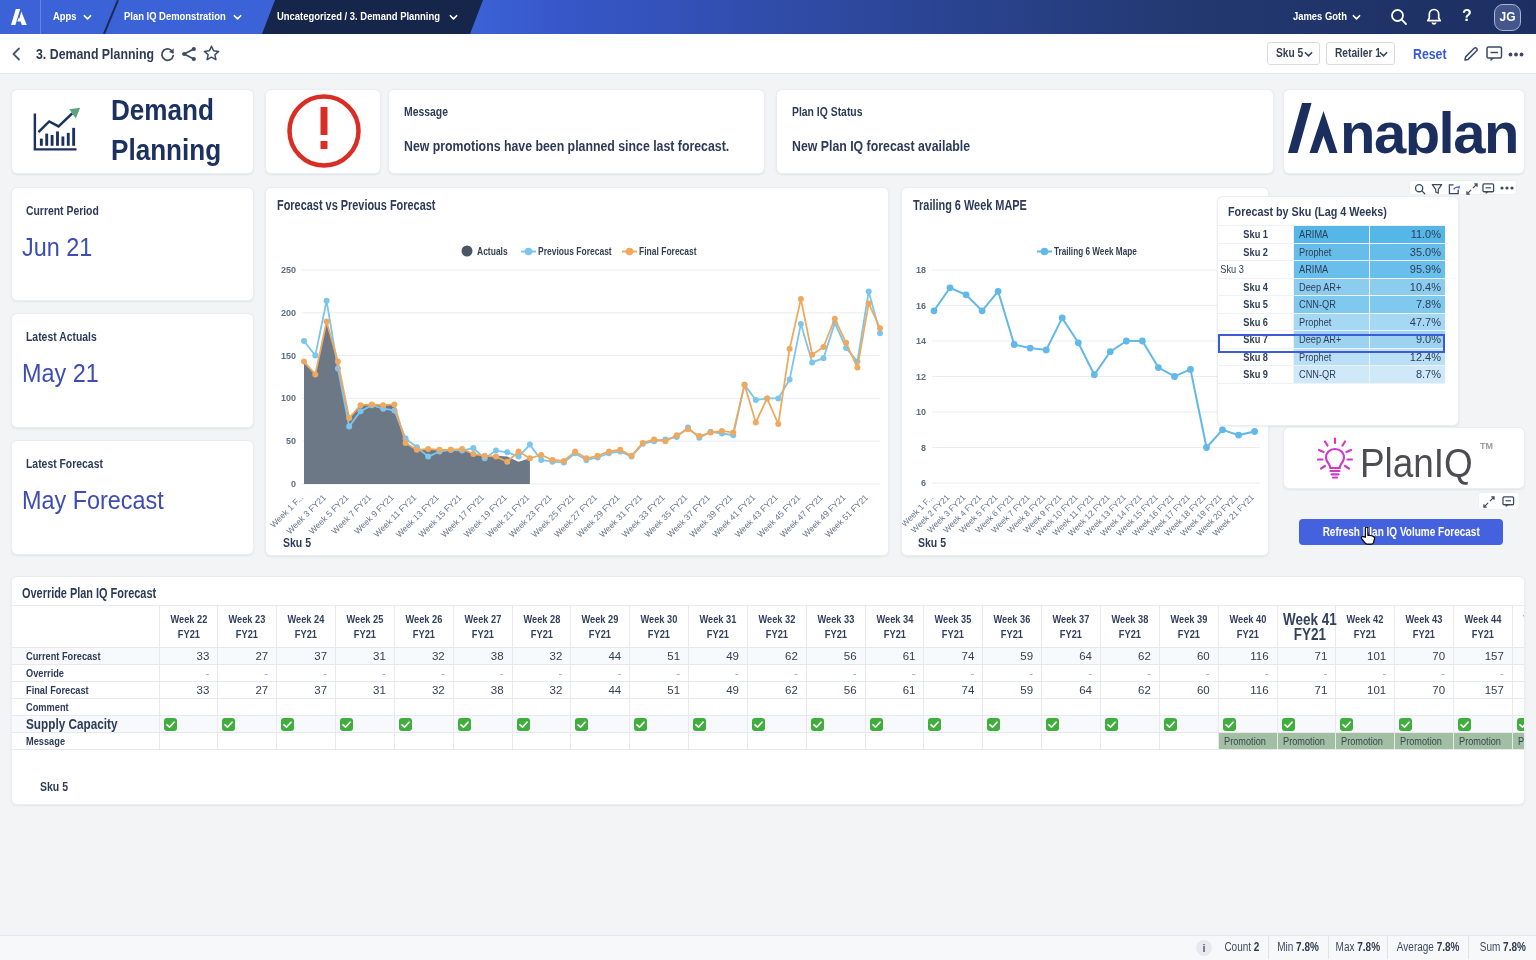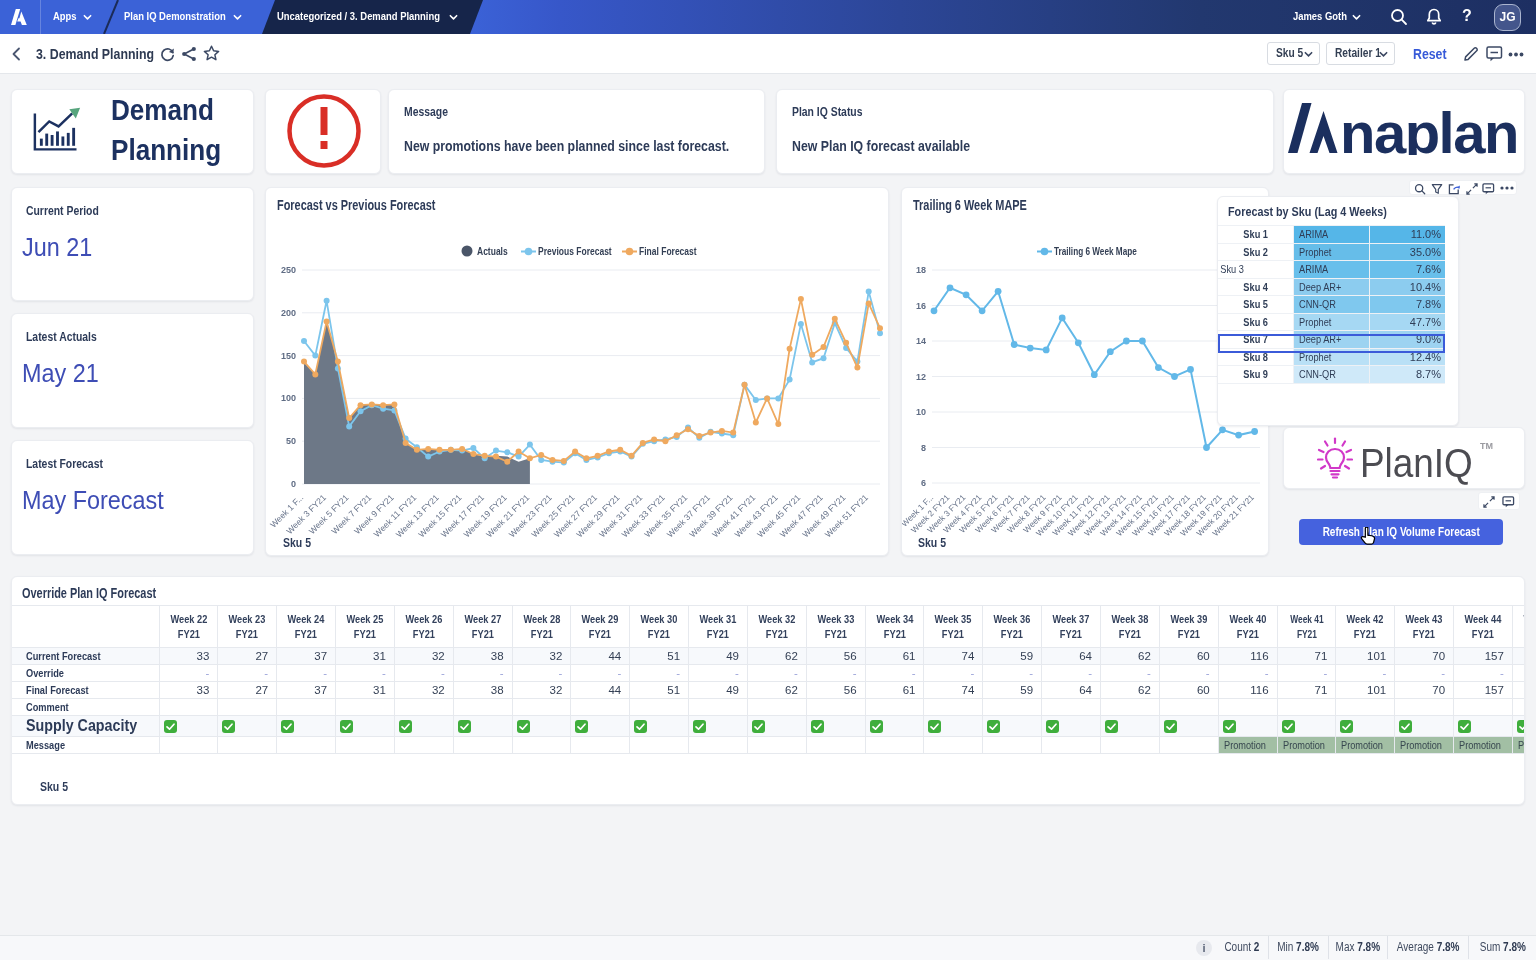"7.6%" td { text: 7.6% -> 95.9% }
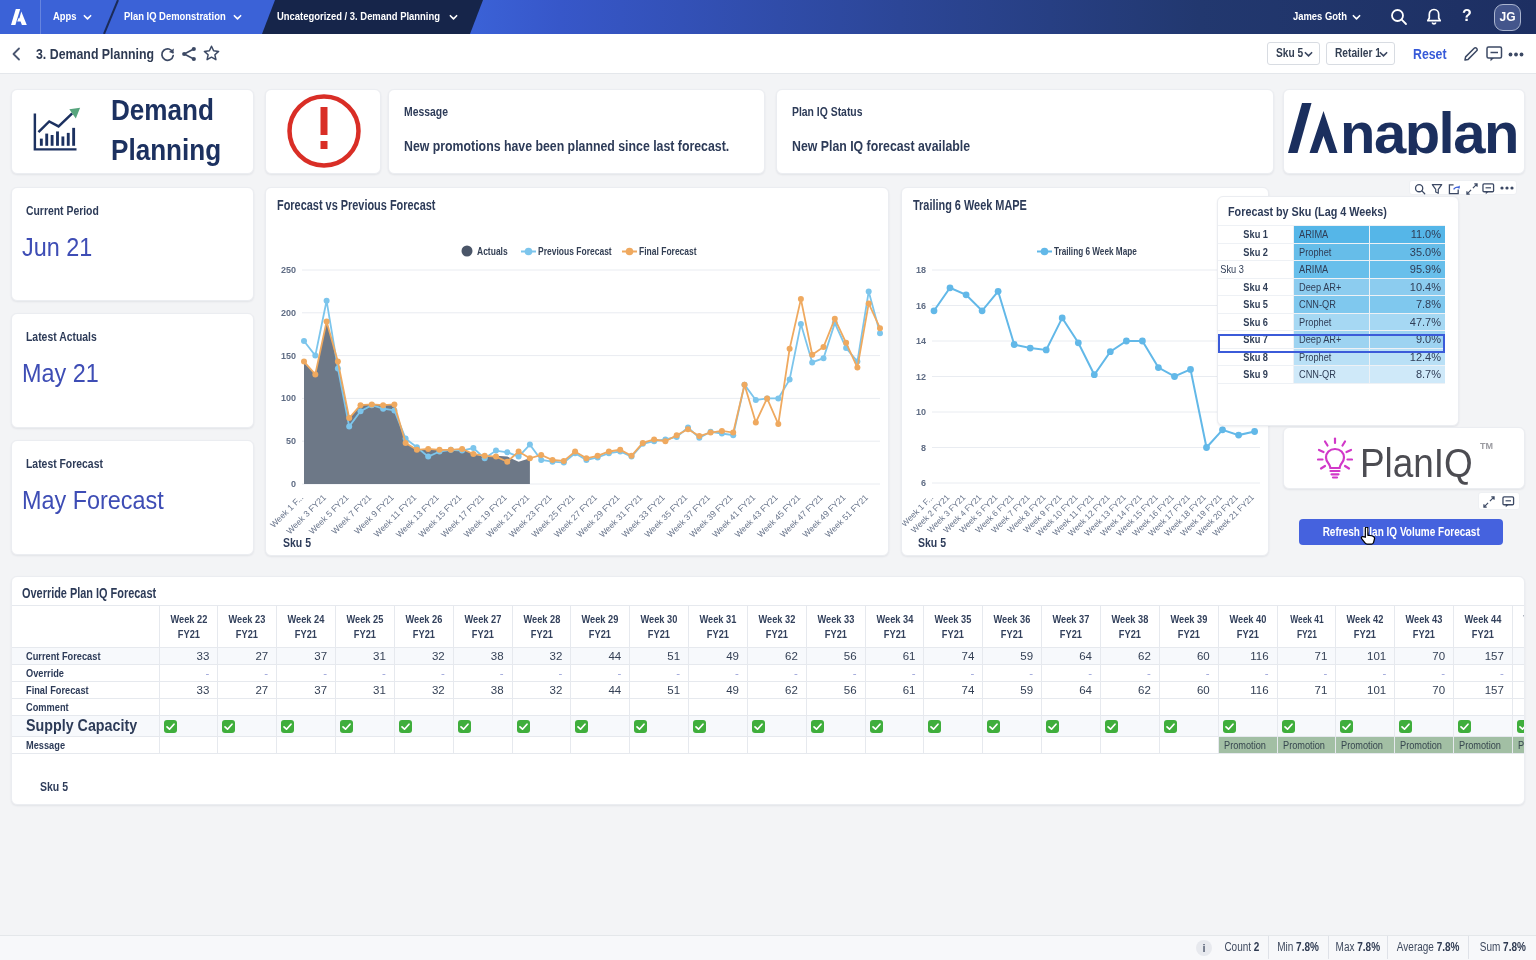"Week 41" td { font-size: 10px -> 16px }
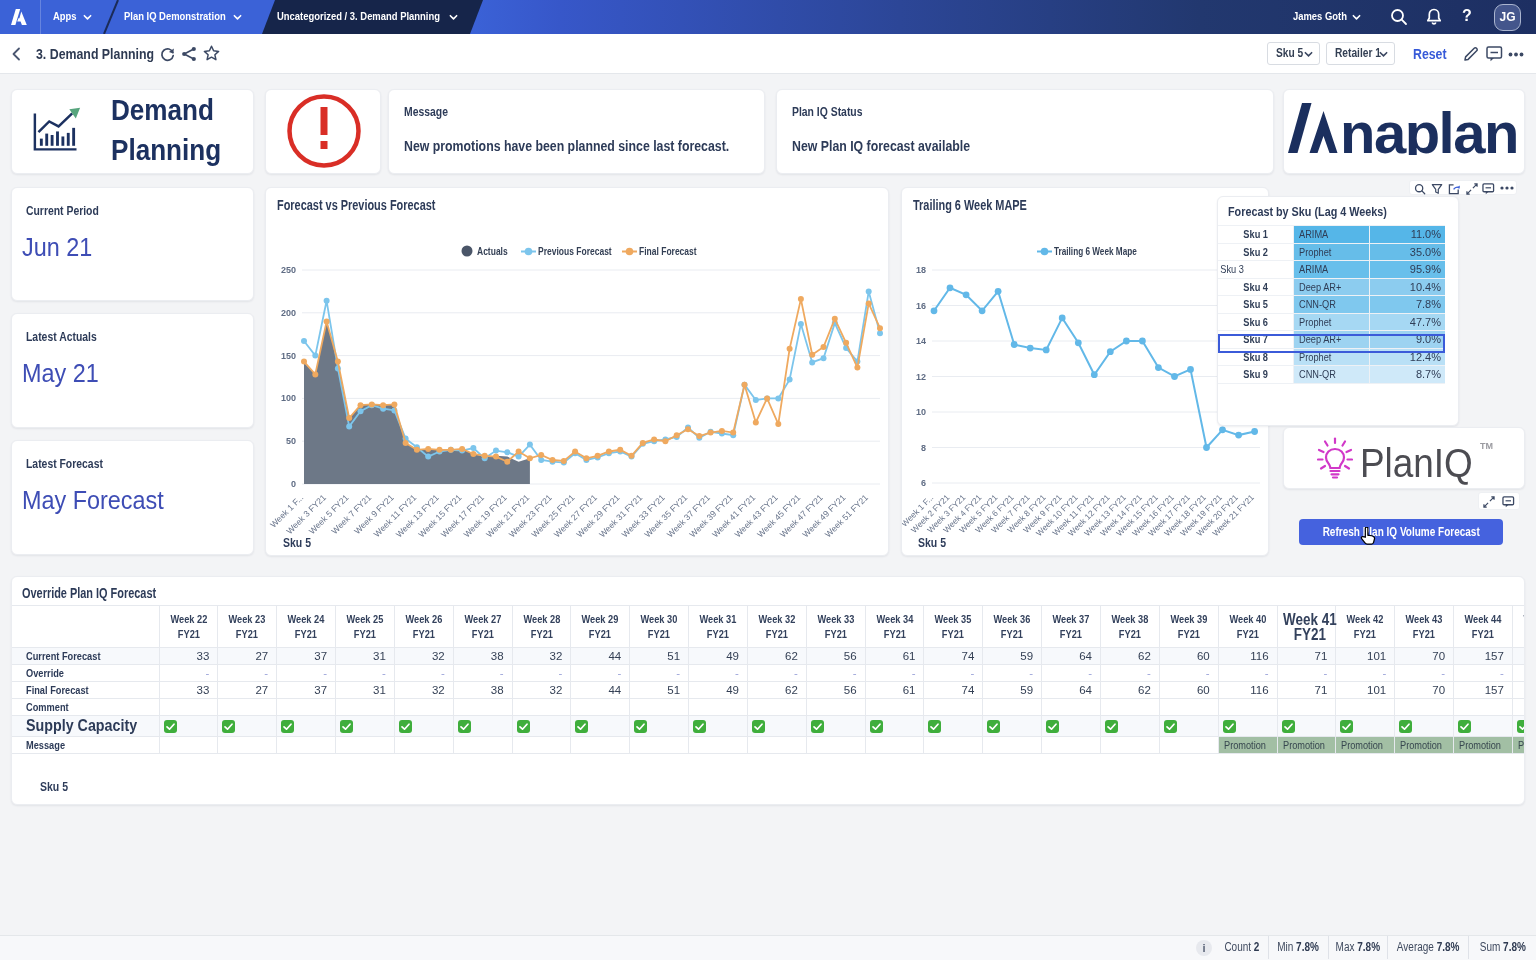"Supply Capacity" td { font-size: 17px -> 14px }
